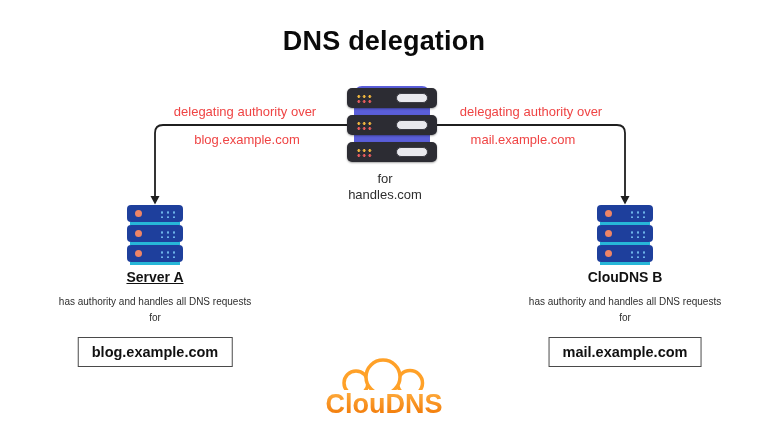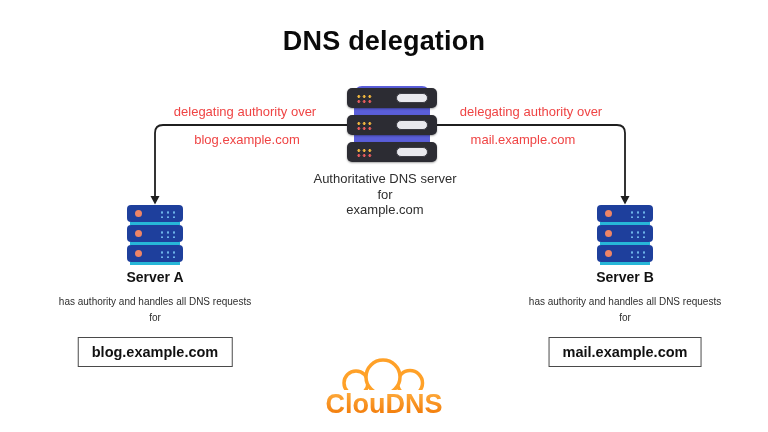"Authoritative DNS server" div { html: <div>Authoritative DNS server</div> -> none }
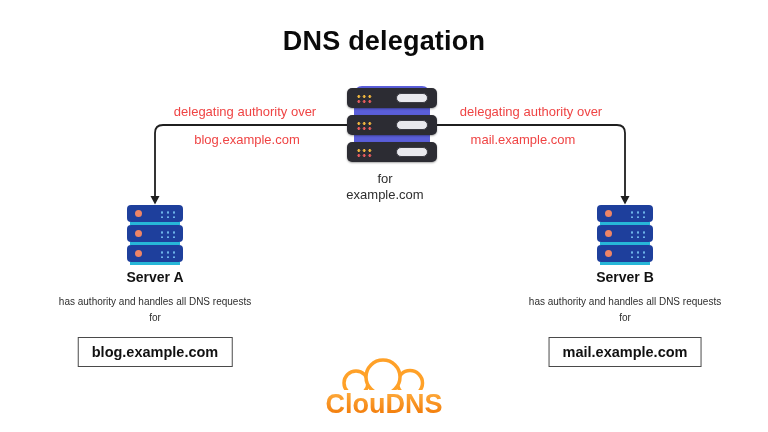"example.com" div { text: example.com -> handles.com }
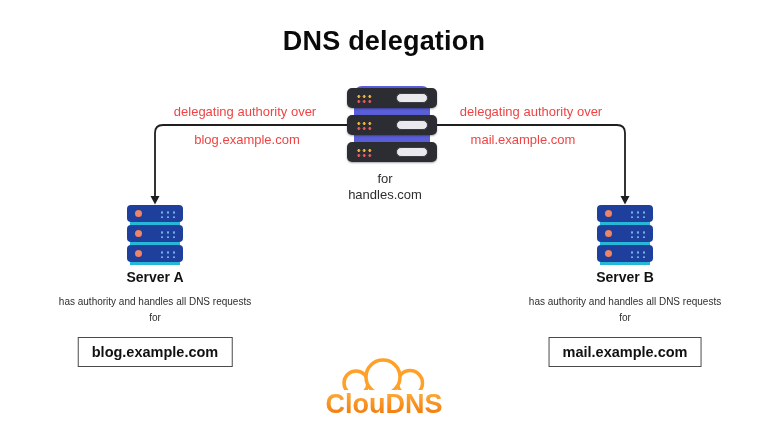"Server A" .server-name.a { text-decoration: none -> underline }
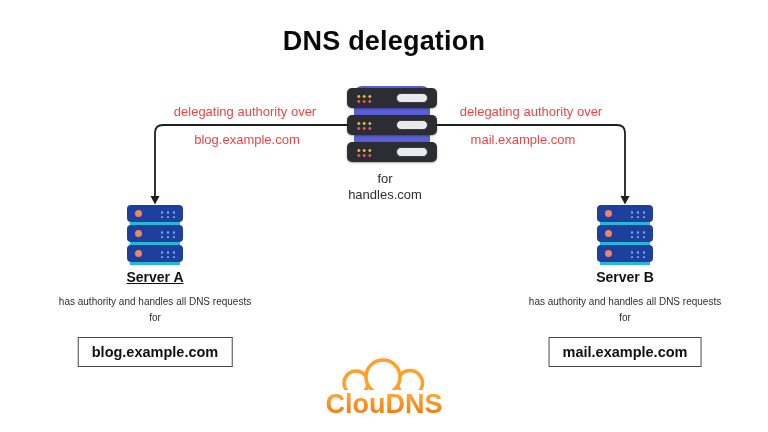"Server B" div.server-name { text: Server -> ClouDNS }
